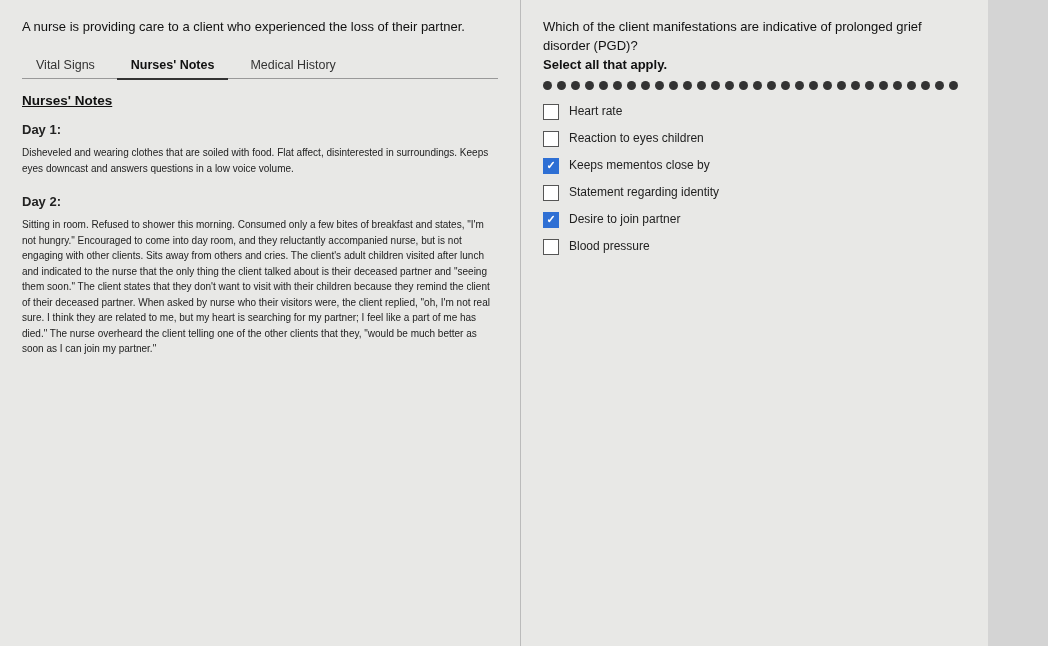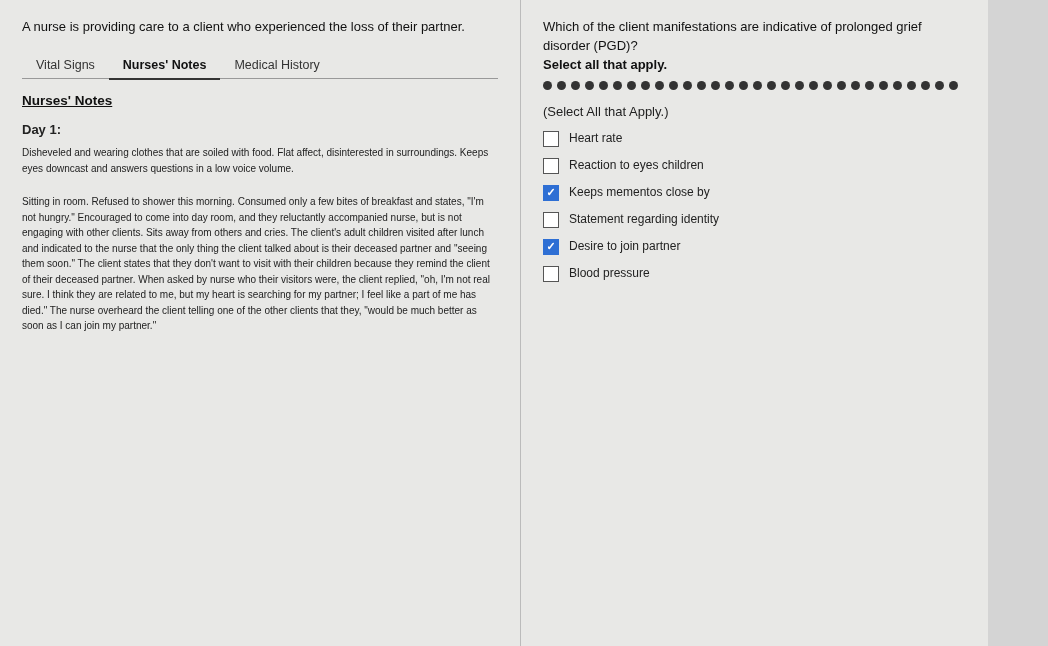"Vital Signs" .tabs { gap: 0 -> 8px }
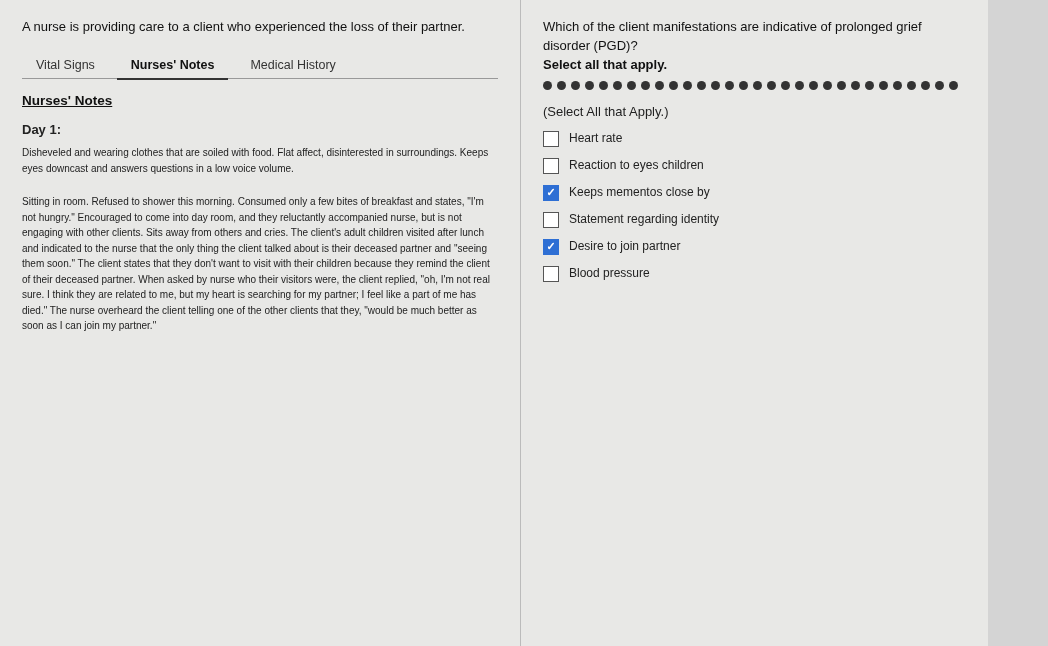"(Select All that Apply.)" div.select-all-label { html: <div>(Select All that Apply.)</div> -> none }
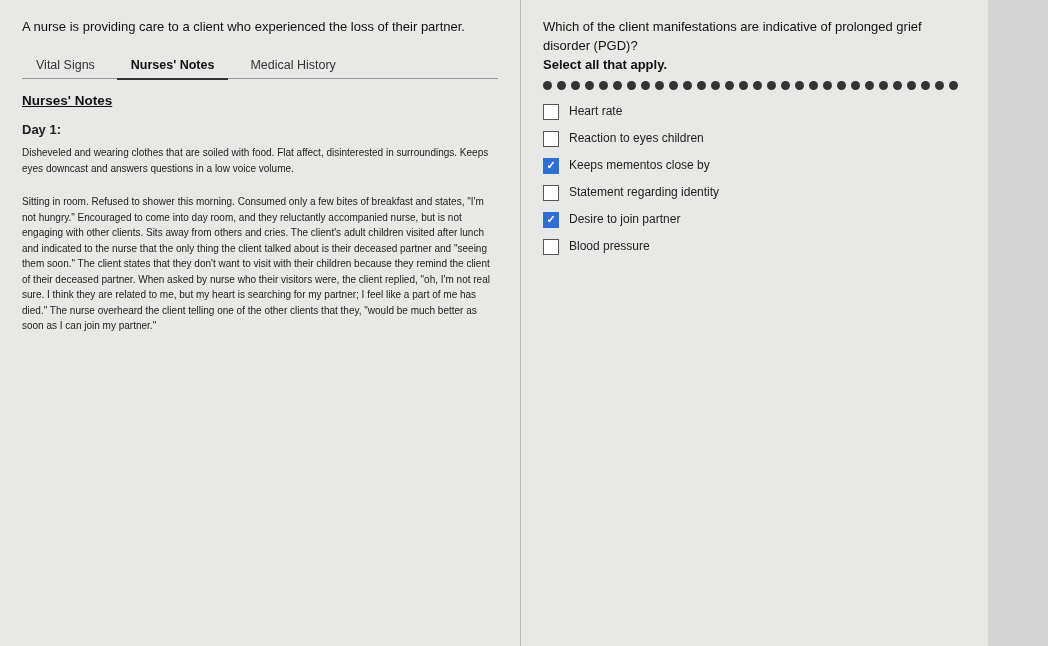"Day 2:" div.day-label { html: none -> <div>Day 2:</div> }
